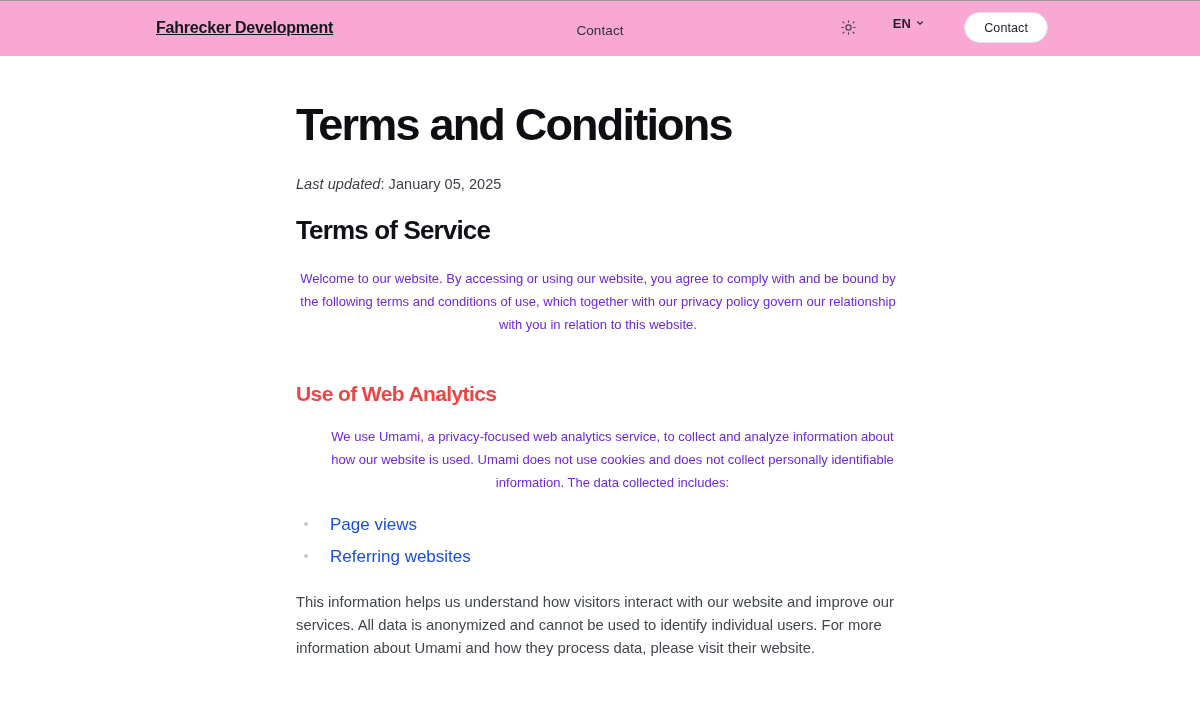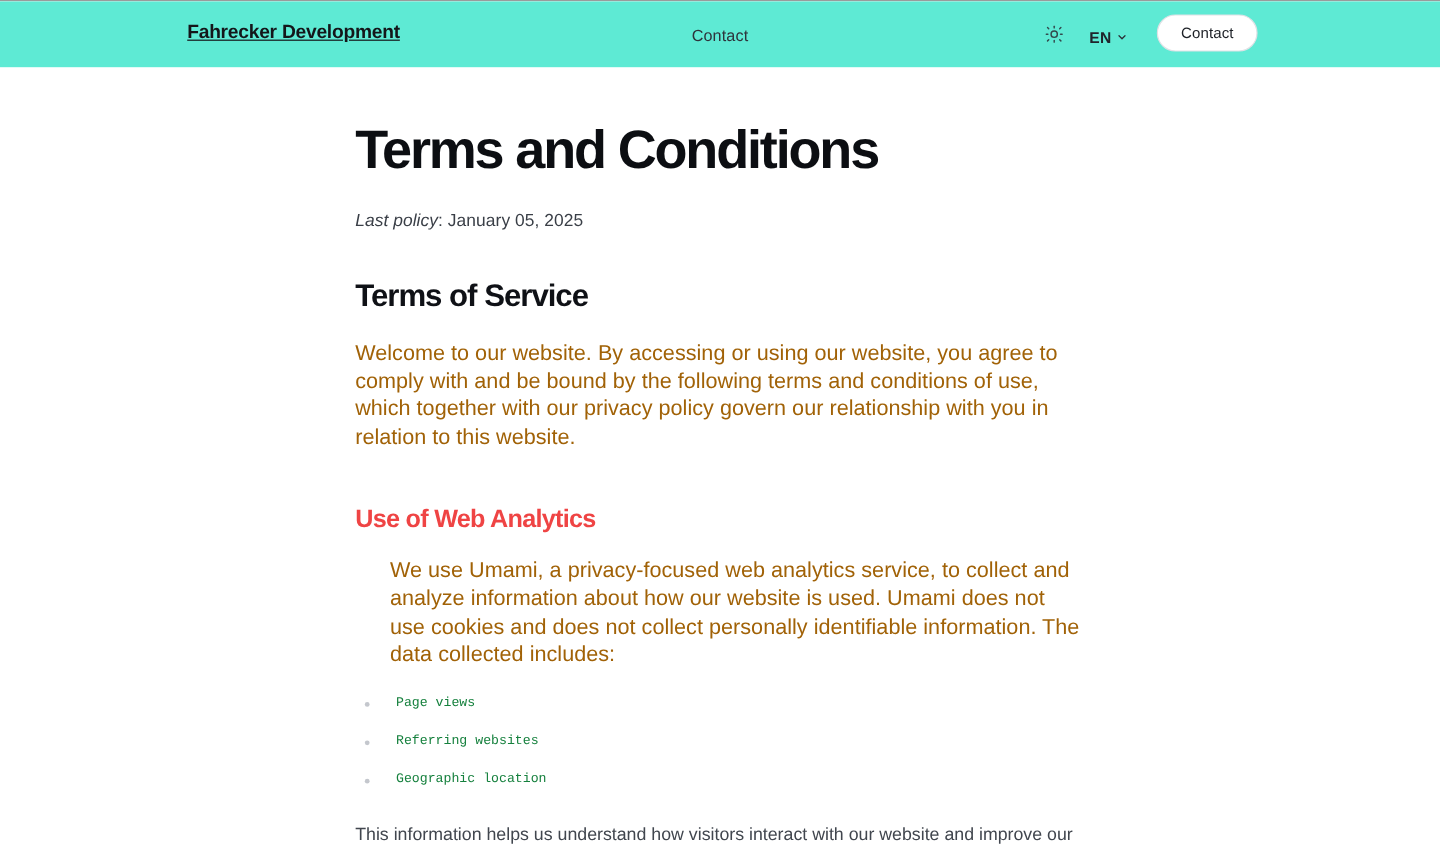"Fahrecker Development" .site-header { background: #5eead4 -> #f9a8d4 }
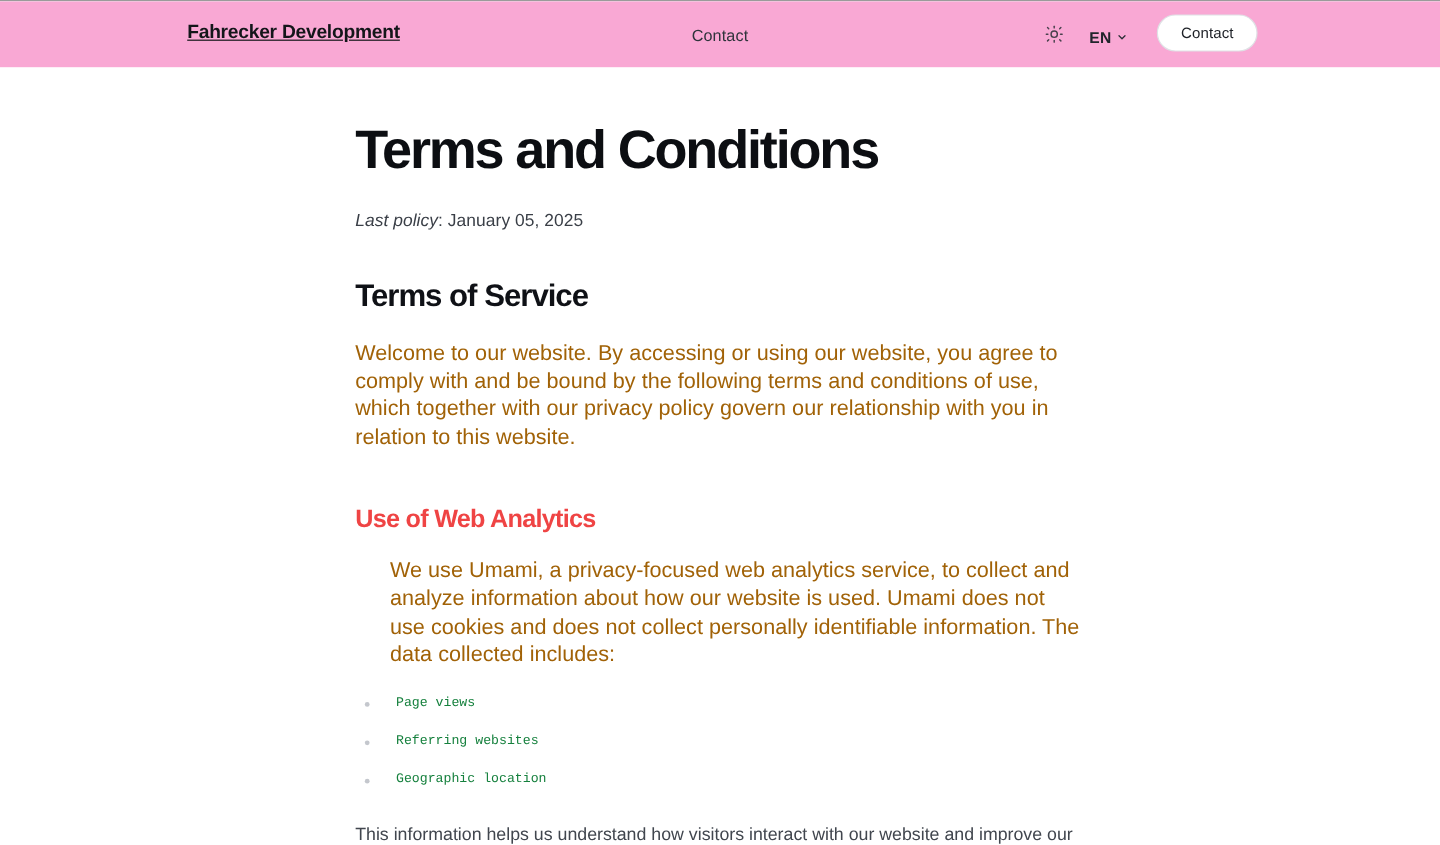"EN" .header-right { align-items: flex-end -> flex-start; gap: 0px -> 15px }
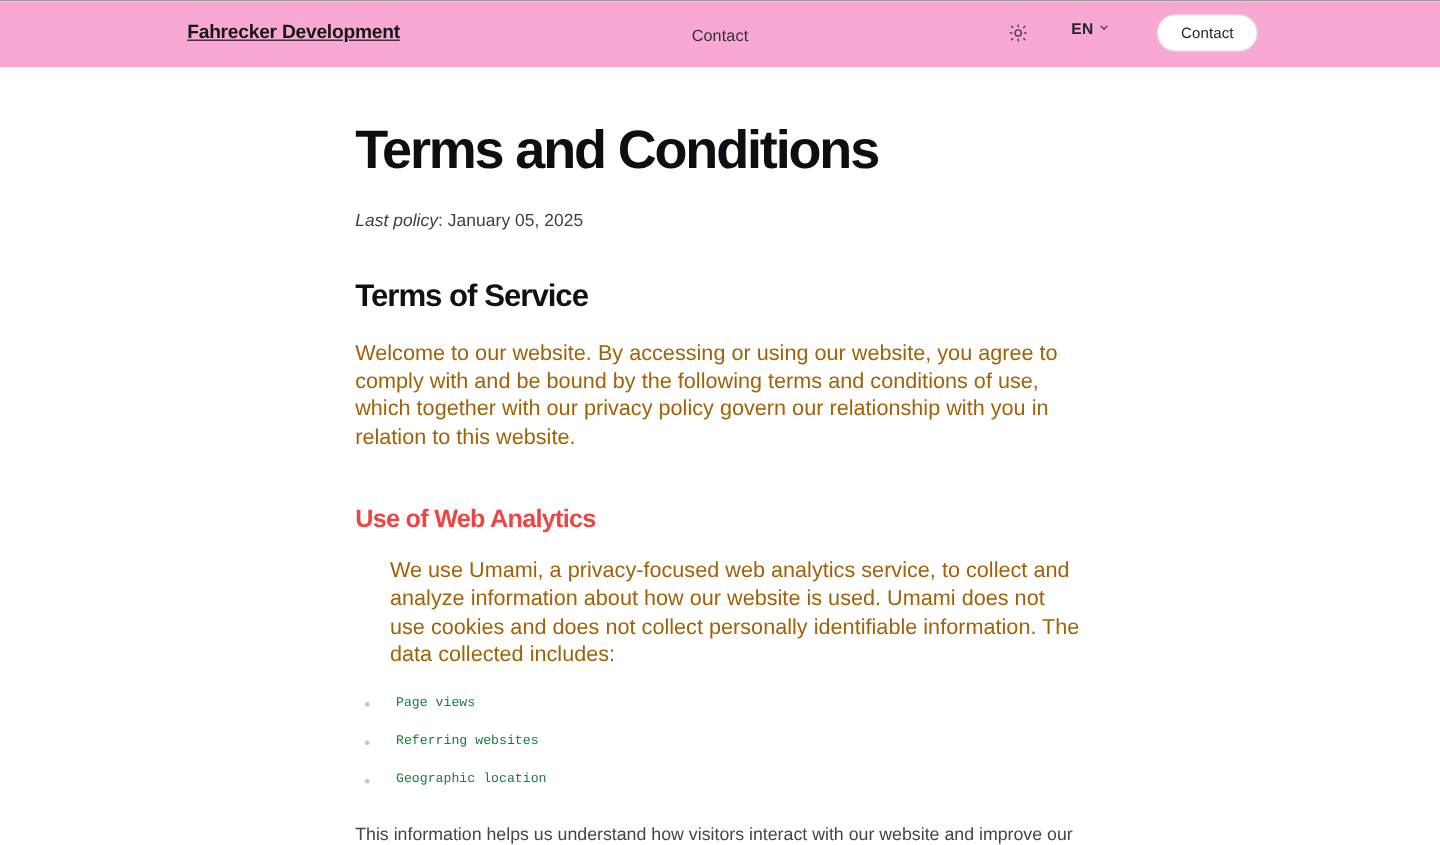"Last policy" em.meta-label { text: policy -> updated }
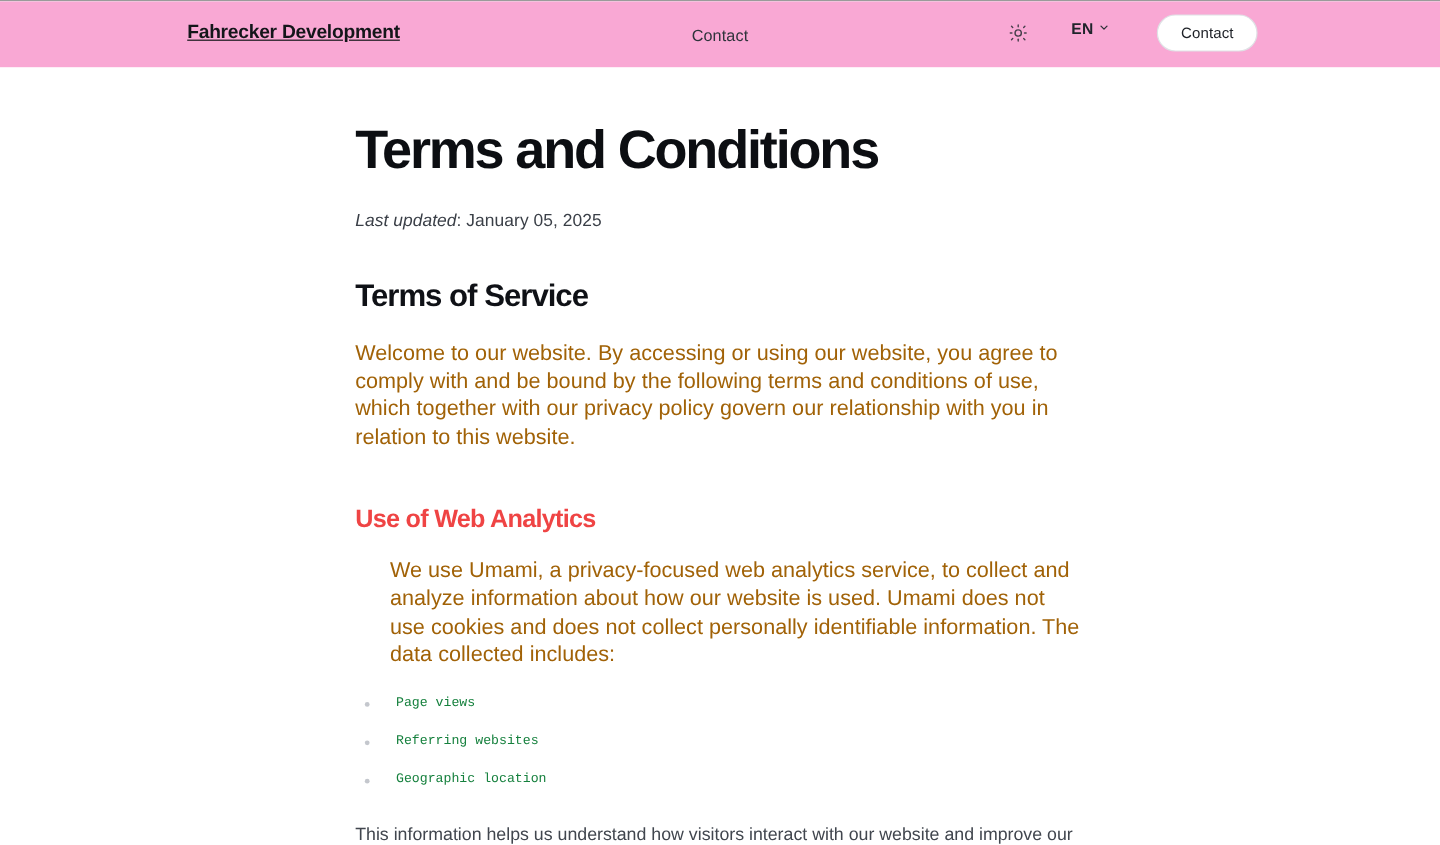"Terms of Service" .section-h2 { margin-top: 36px -> 20px }
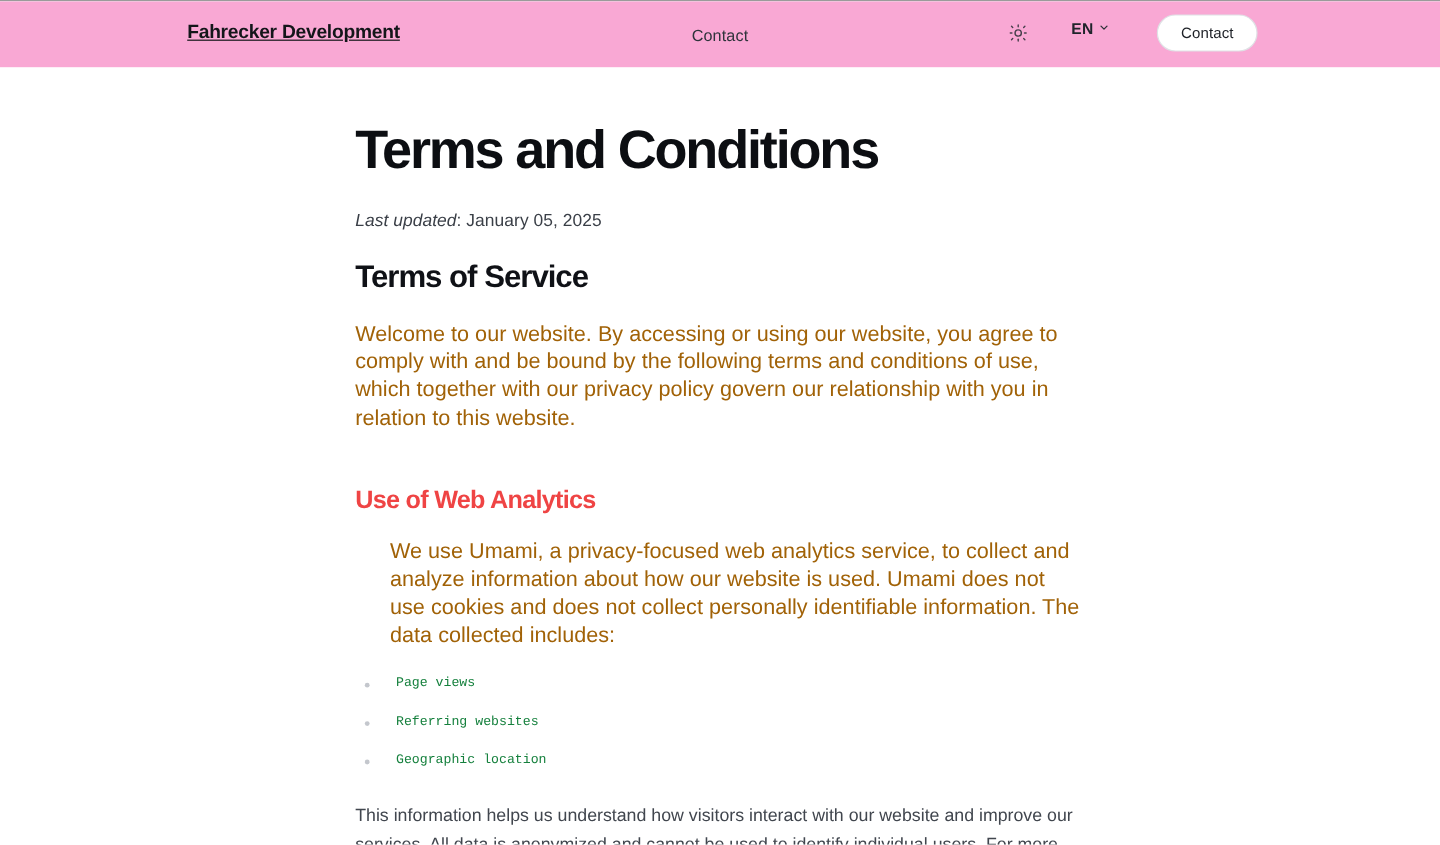"Welcome to our website. By" .body-para { color: #a16207 -> #6d28d9; font-size: 18px -> 13px; text-align: none -> center }
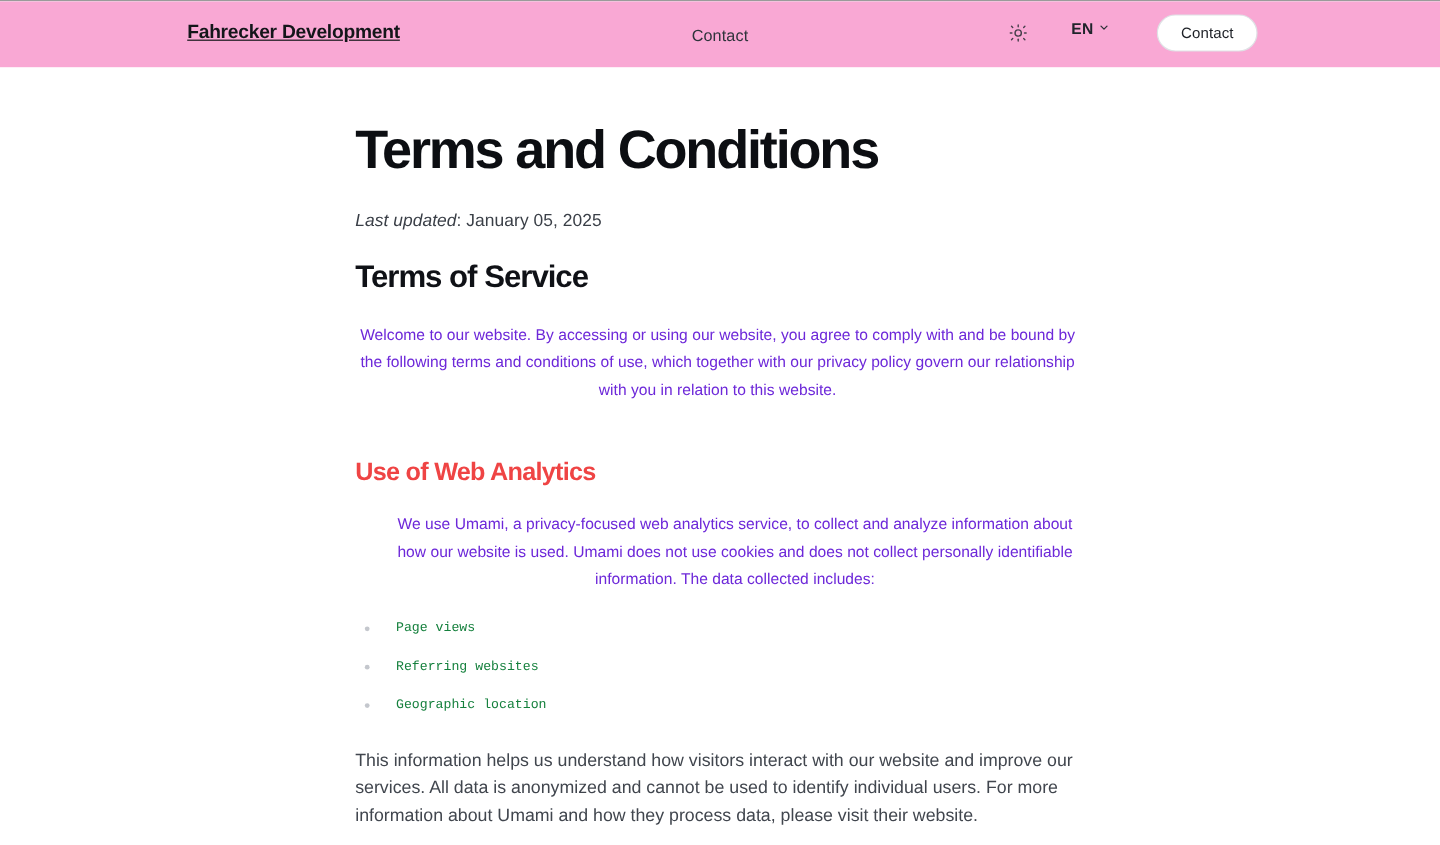"Page views" .bullet-item { color: #15803d -> #1d4ed8; font-family: Liberation Mono, monospace -> none; font-size: 11px -> 17px }
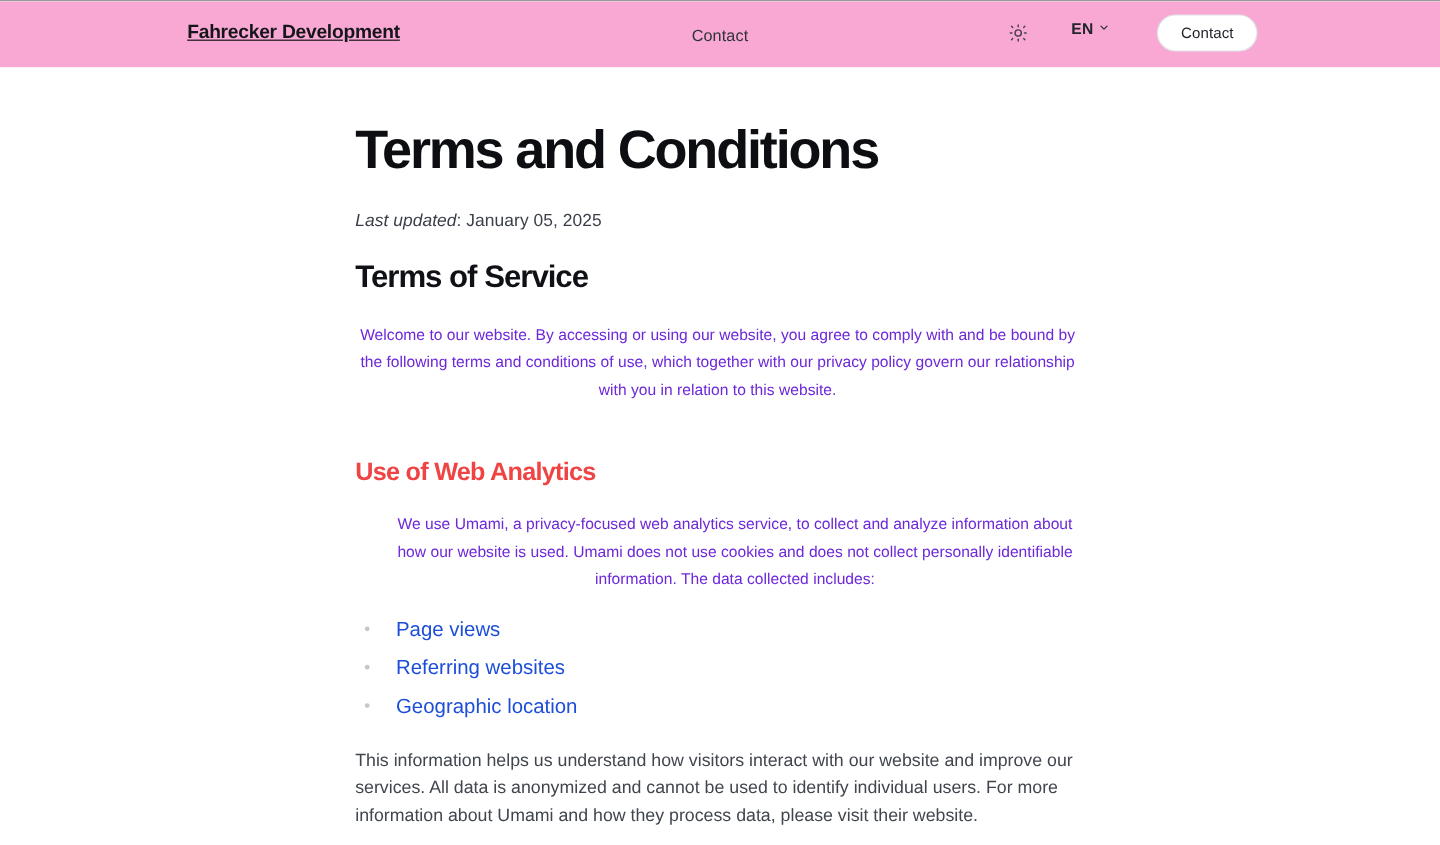"Geographic location" li.bullet-item { html: <li>Geographic location</li> -> none }
